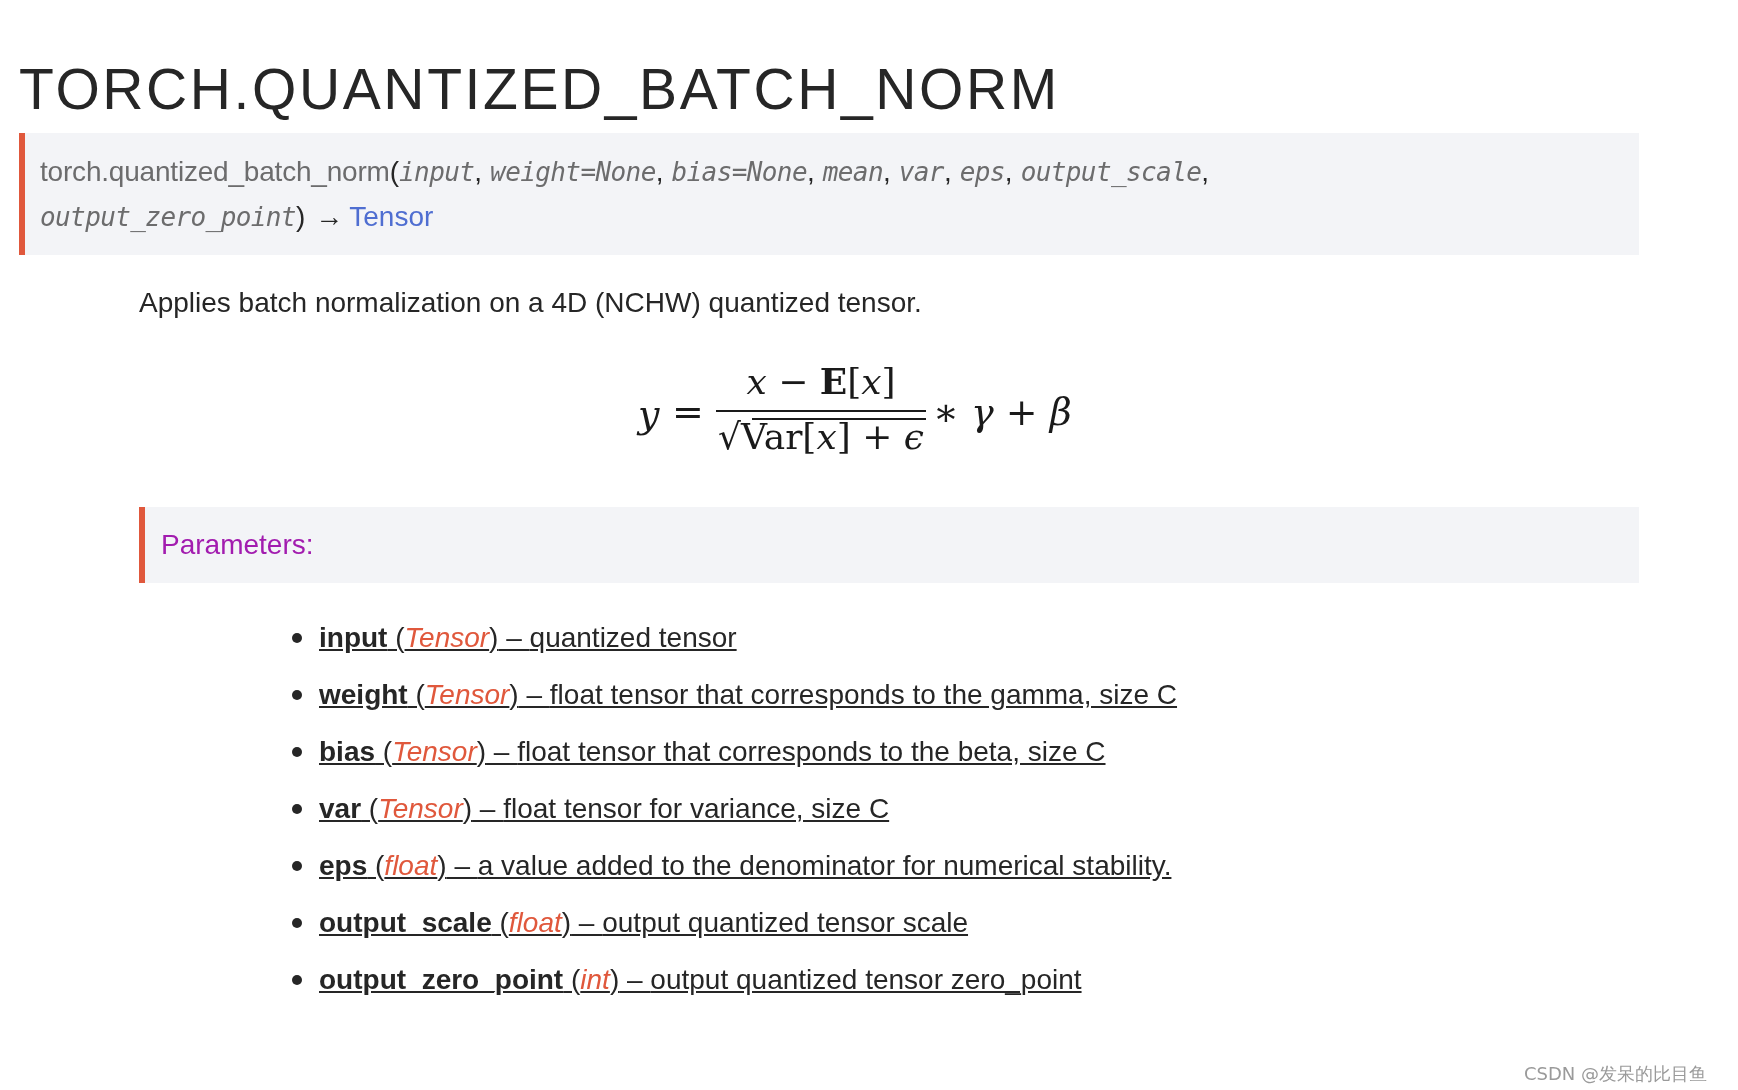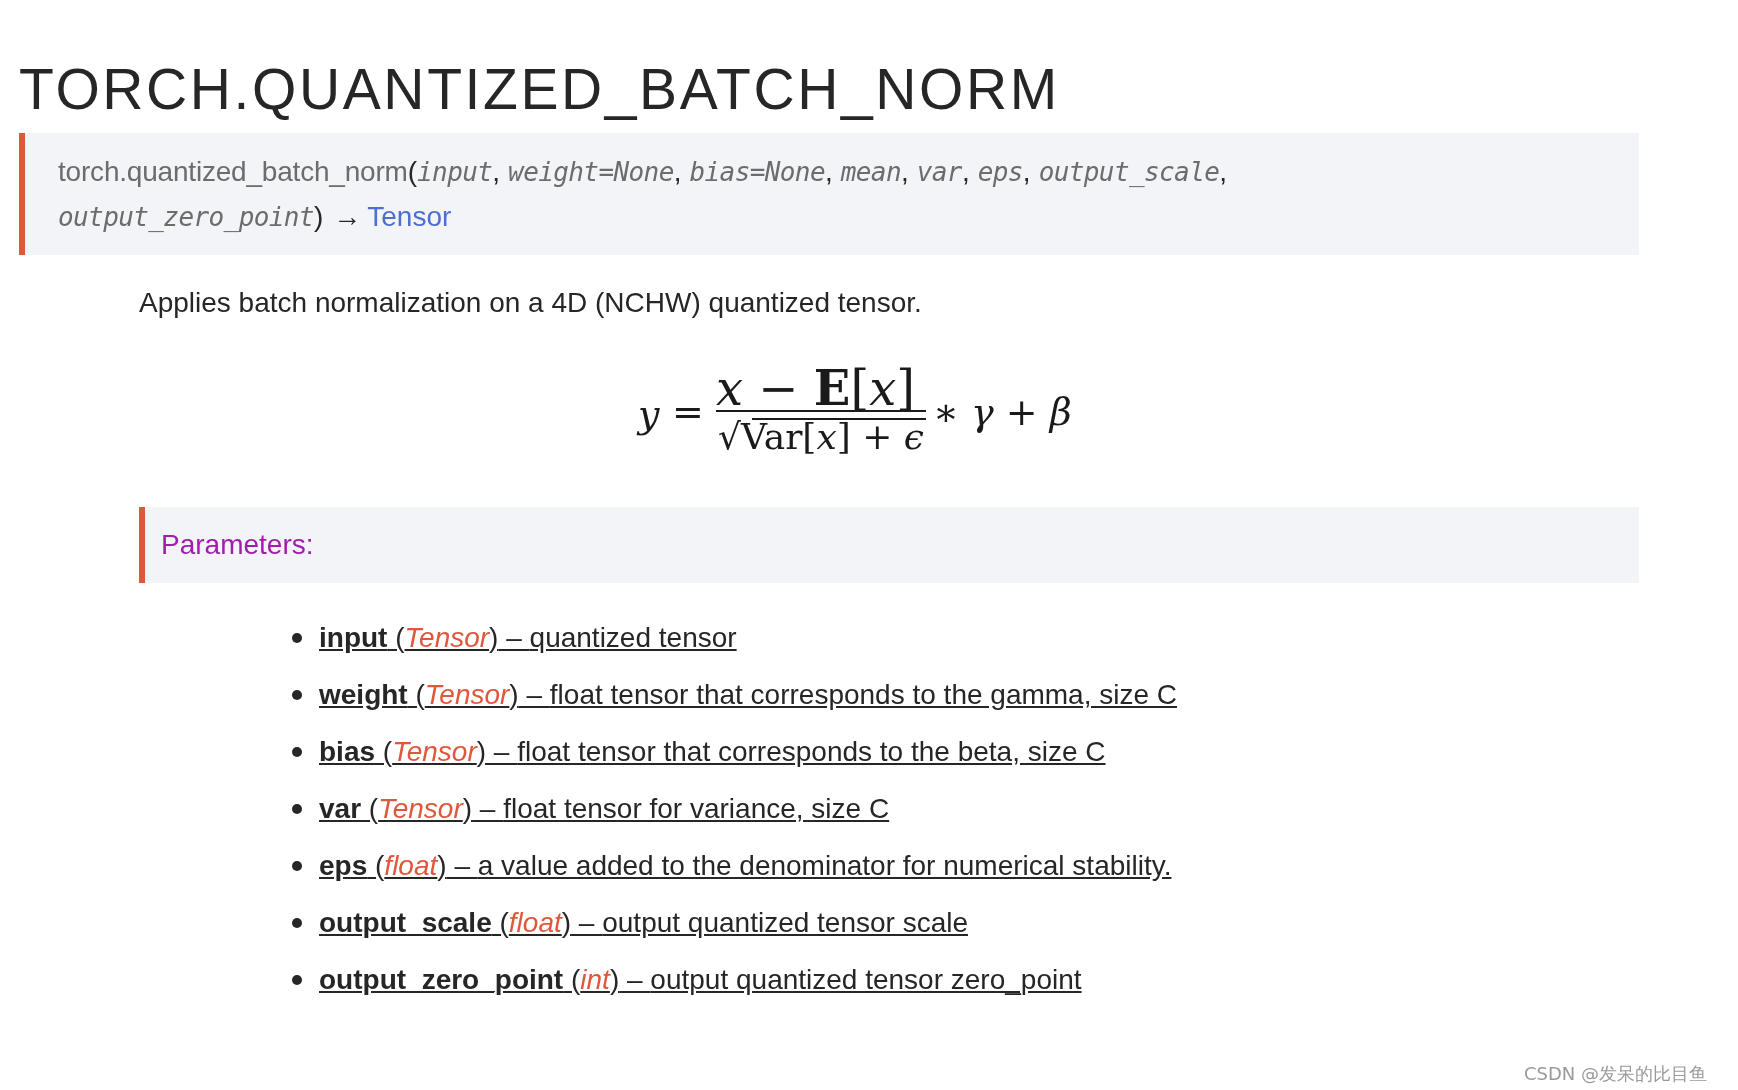"torch.quantized_batch_norm(input," .sig .line { margin-left: 18px -> none }
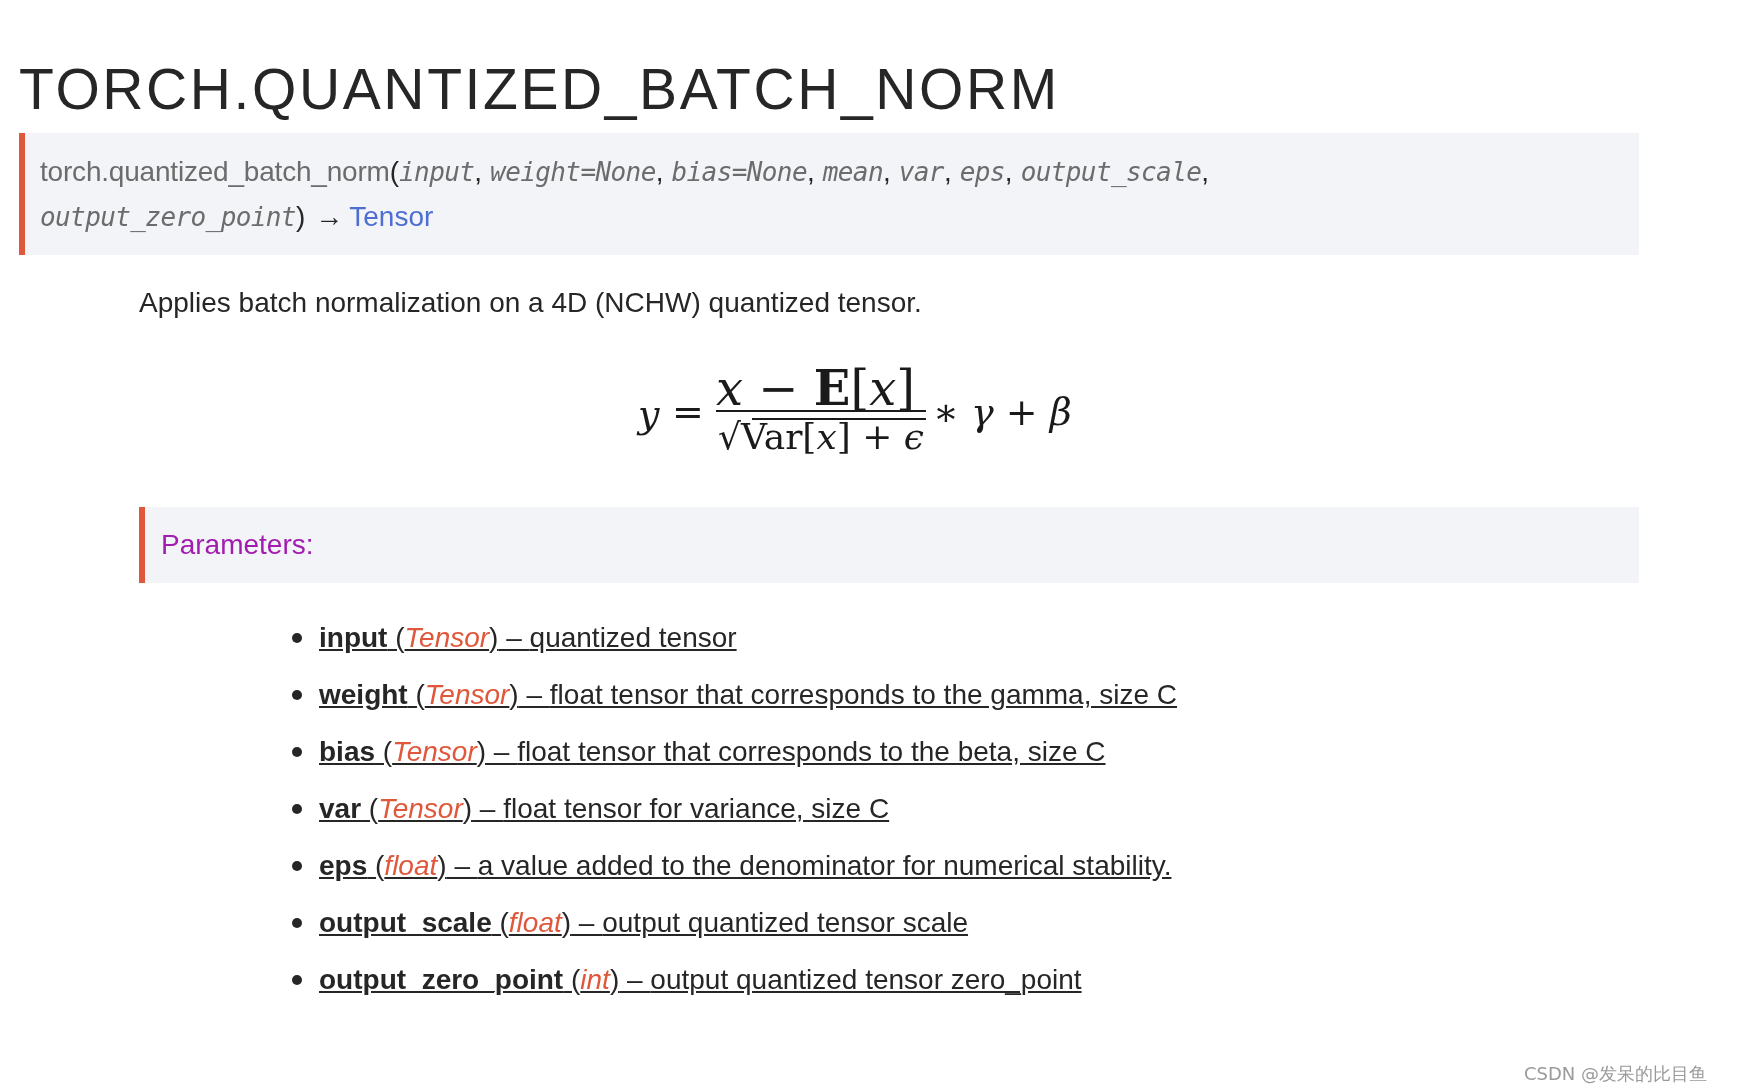"x − E[x]" .formula .num { font-size: 48px -> 36px; text-align: left -> center }
